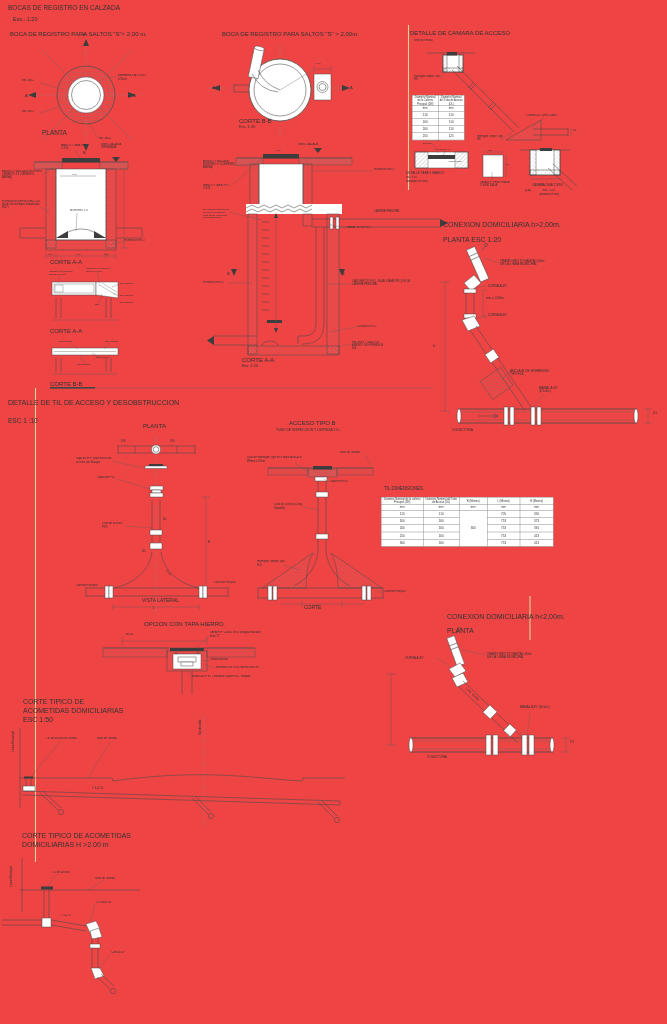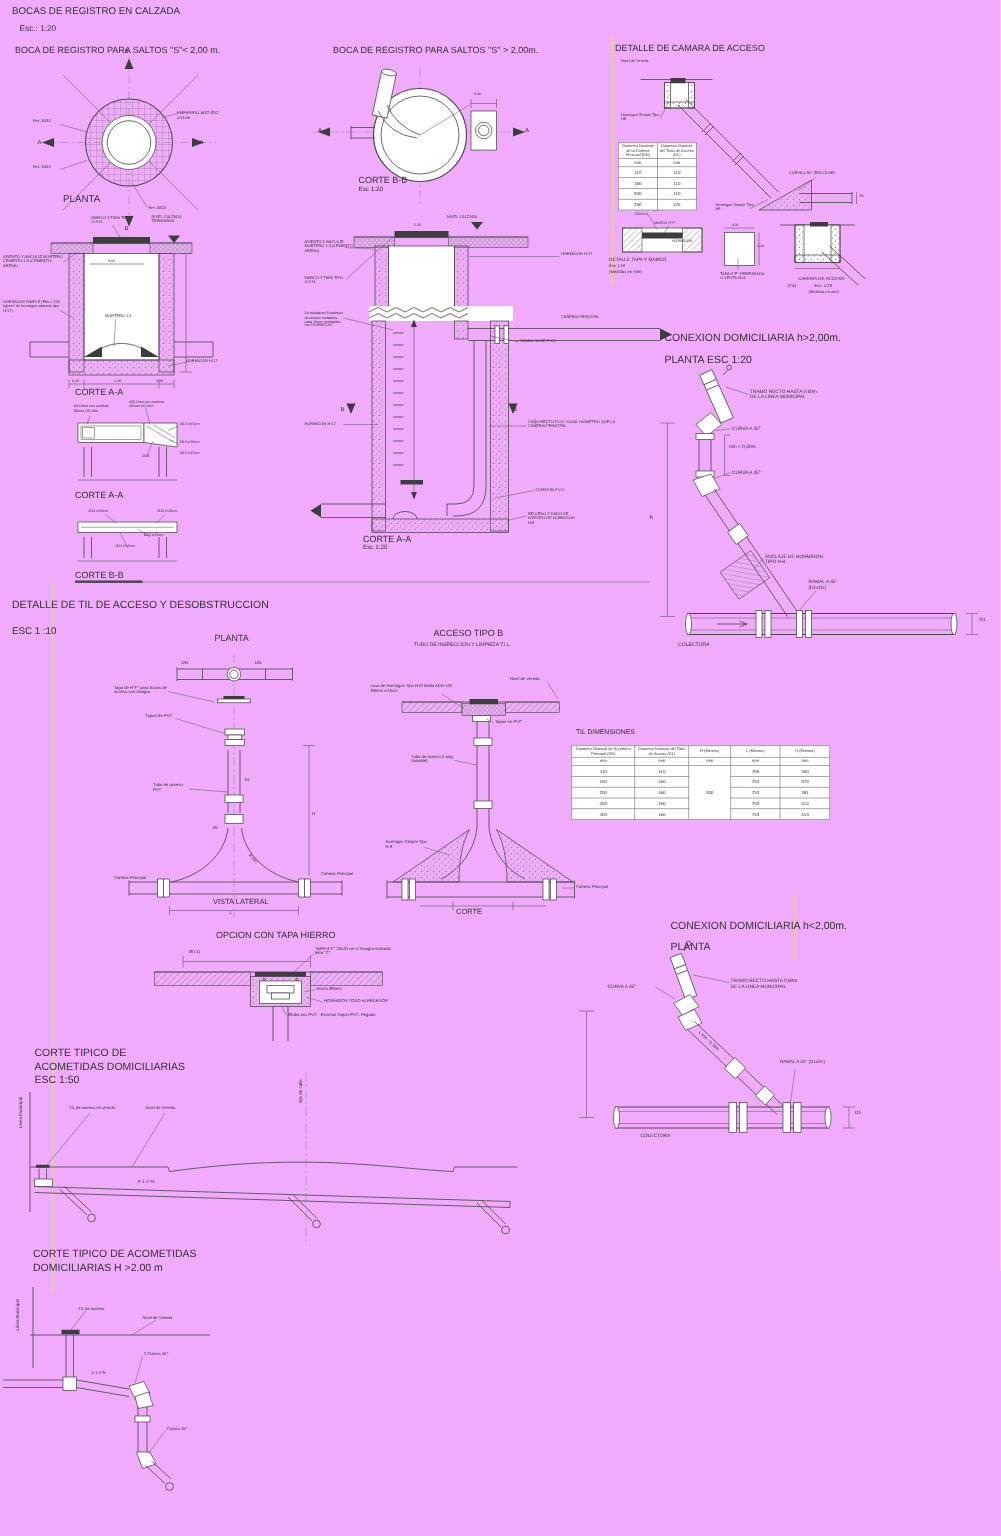"CONEXION DOMICILIARIA h>2,00m." .page { background: #f0abfc -> #ef4444 }
